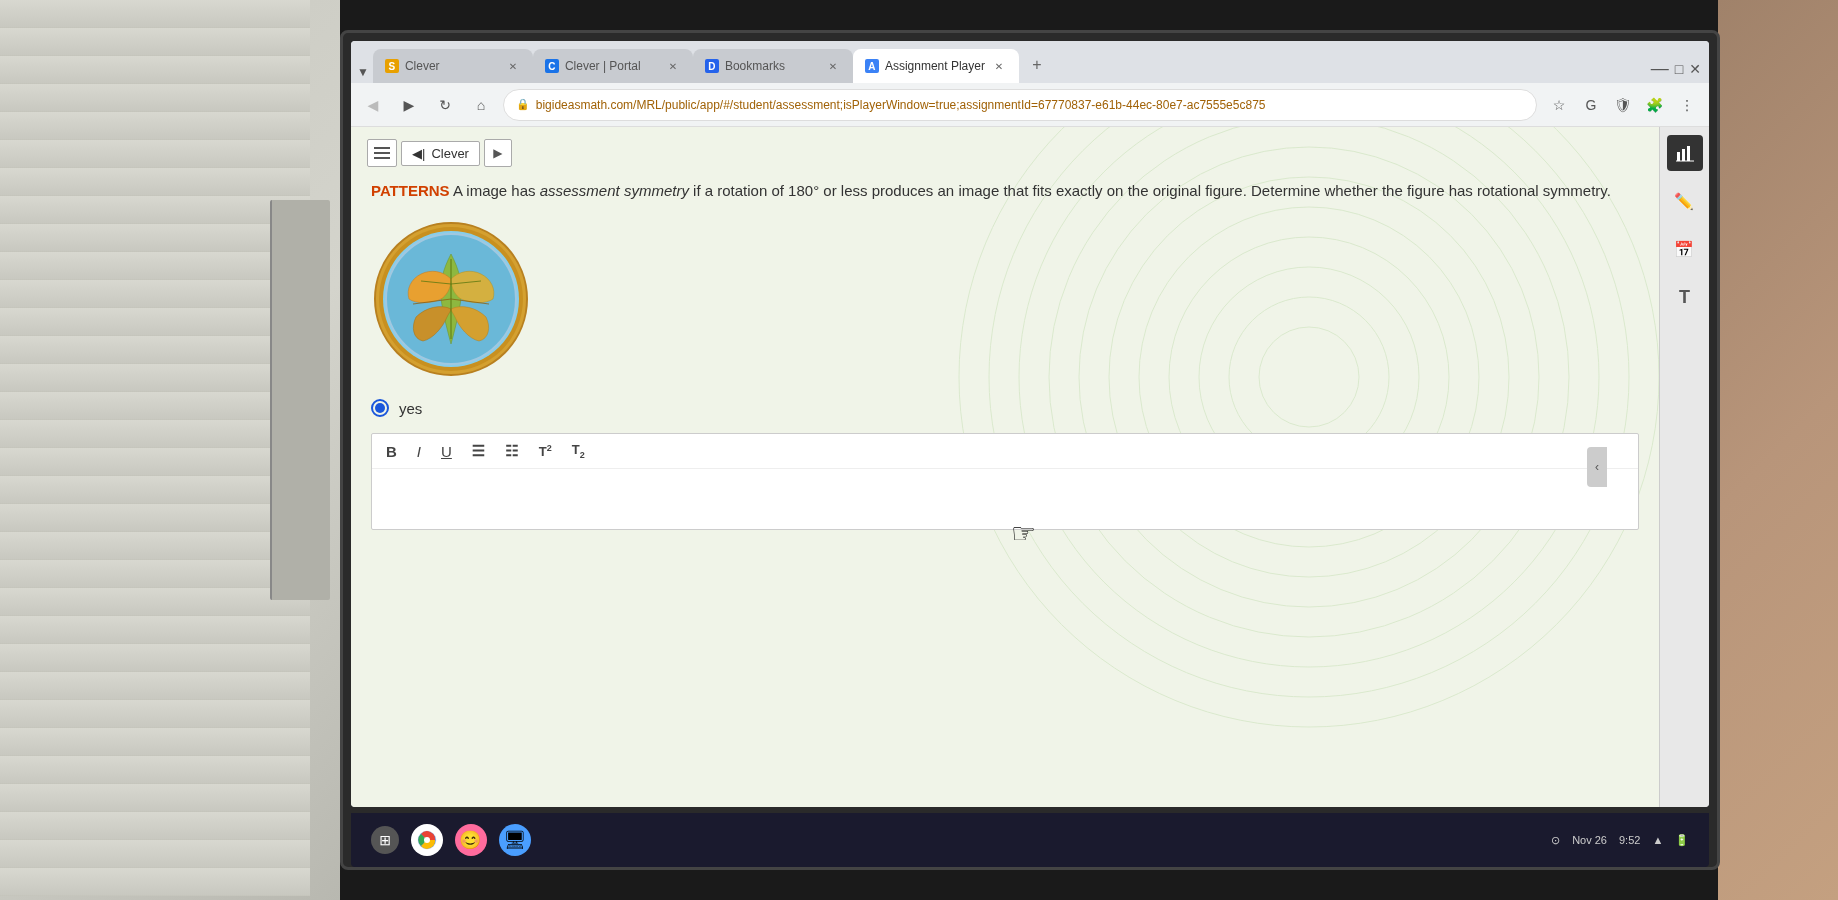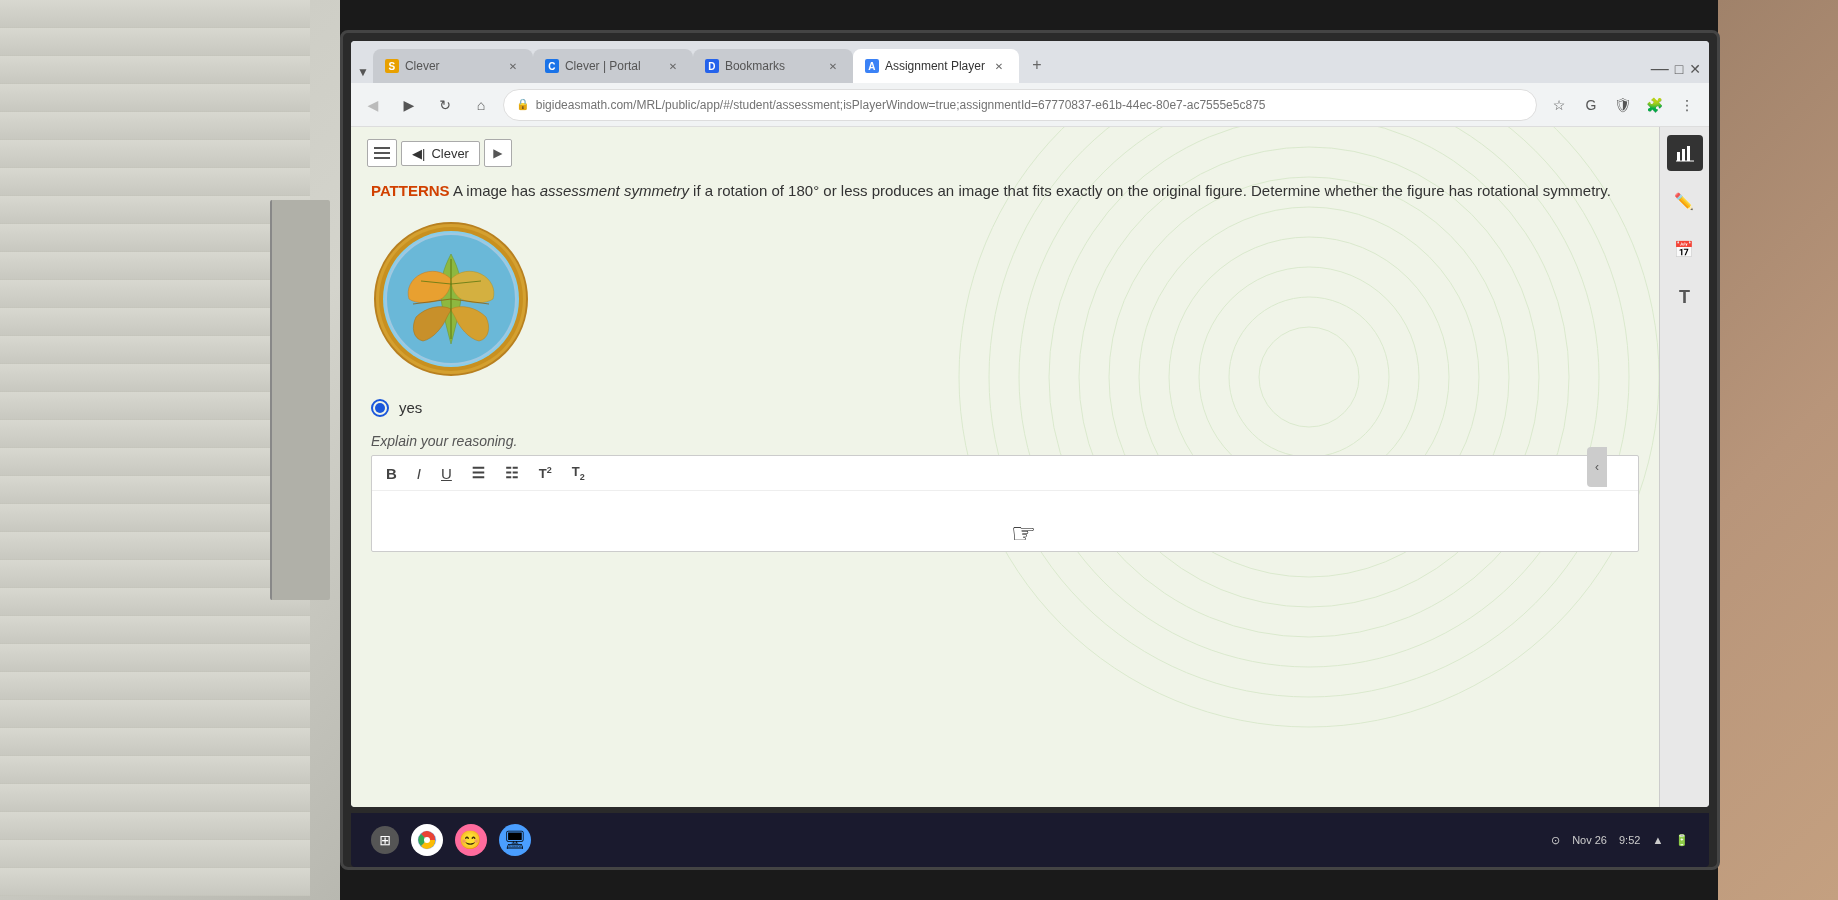"bigideasmath.com/MRL/public/app/#/studen" .address-text { color: #737373 -> #a16207 }
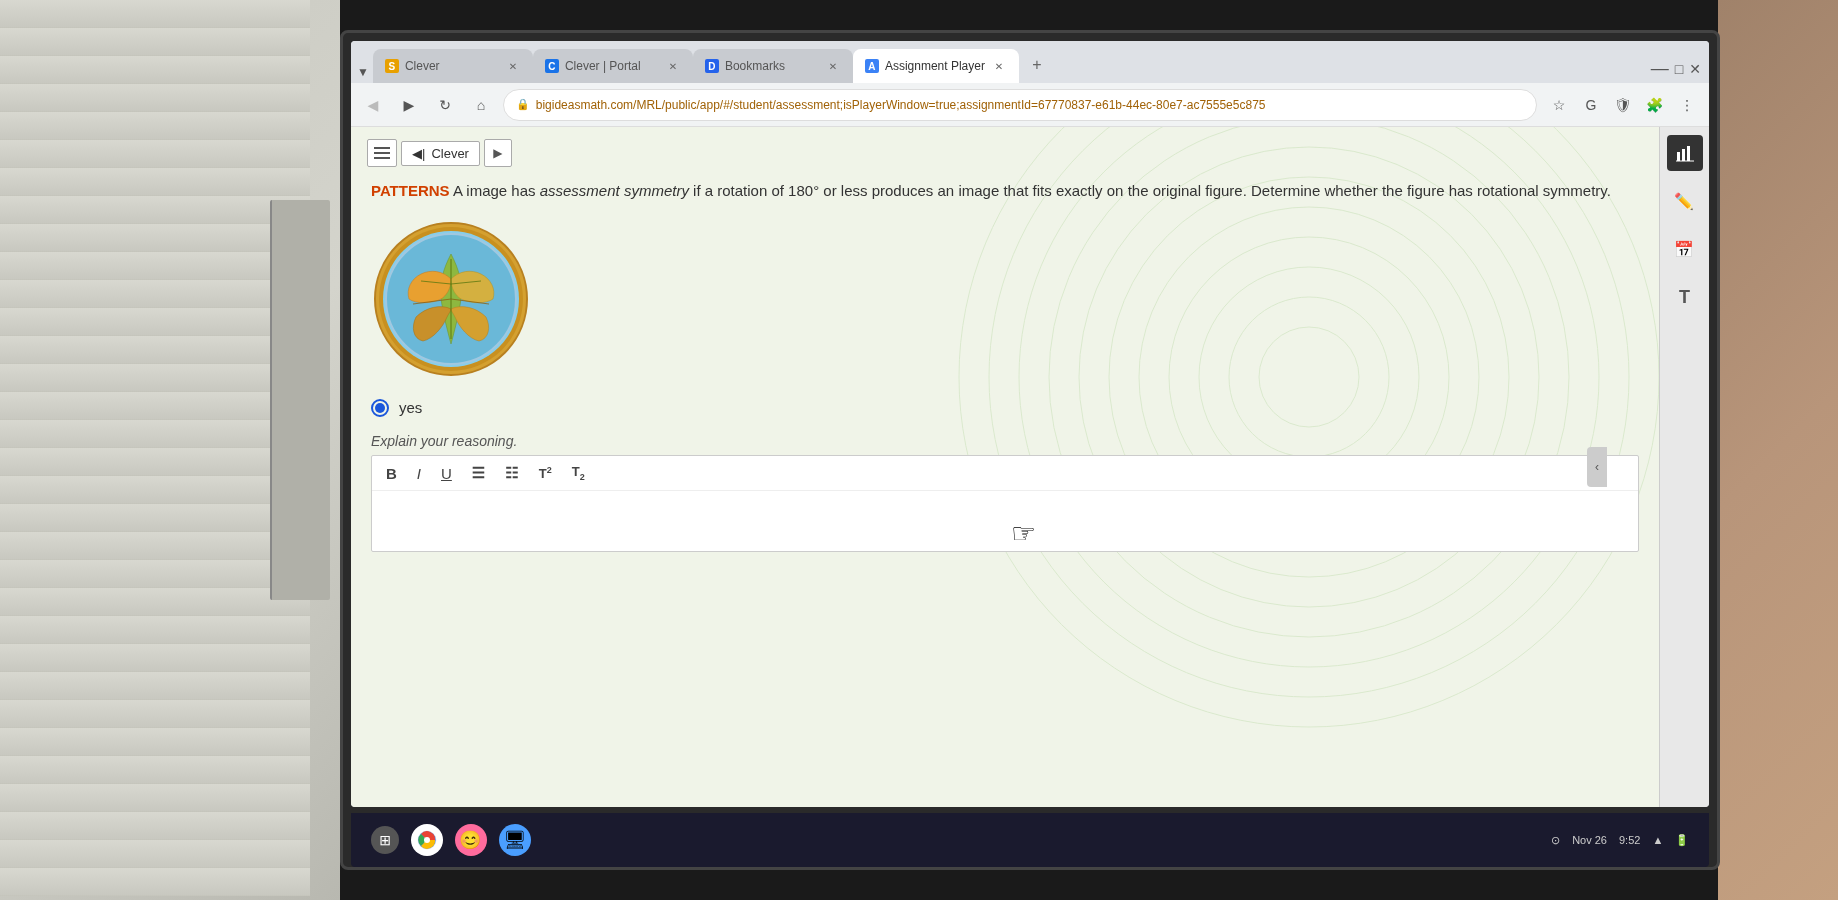"yes" .answer-choice { align-items: flex-start -> center }
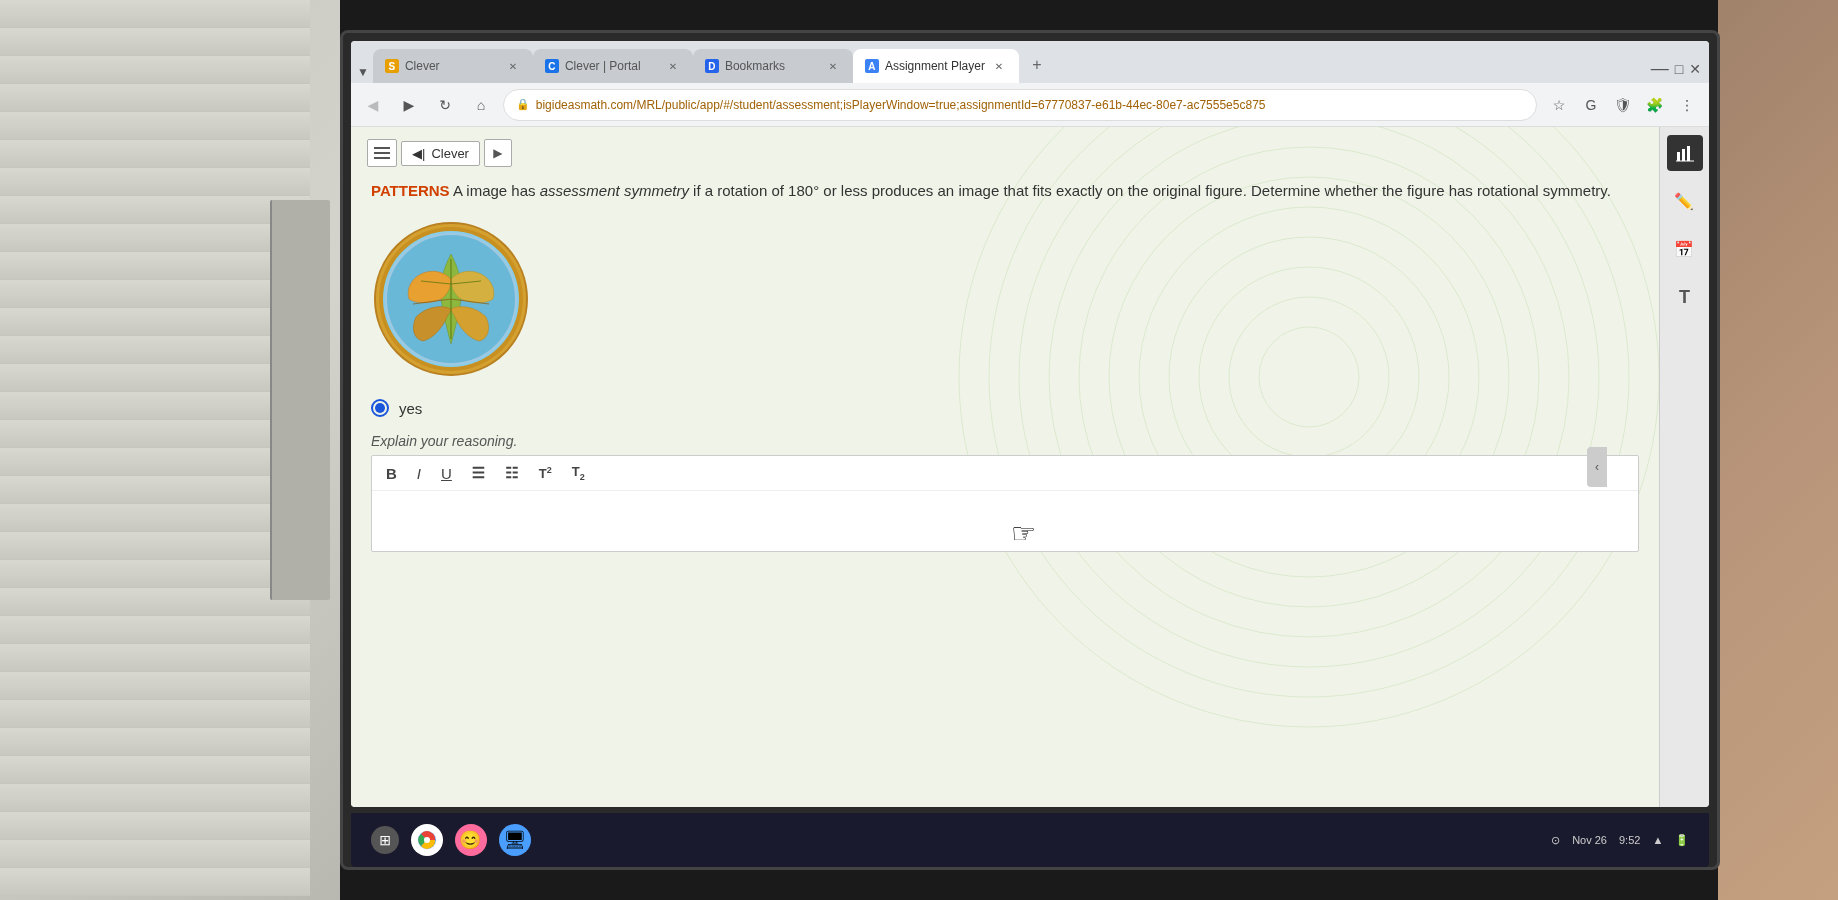"Explain your reasoning." div.explain-label { html: <div>Explain your reasoning.</div> -> none }
